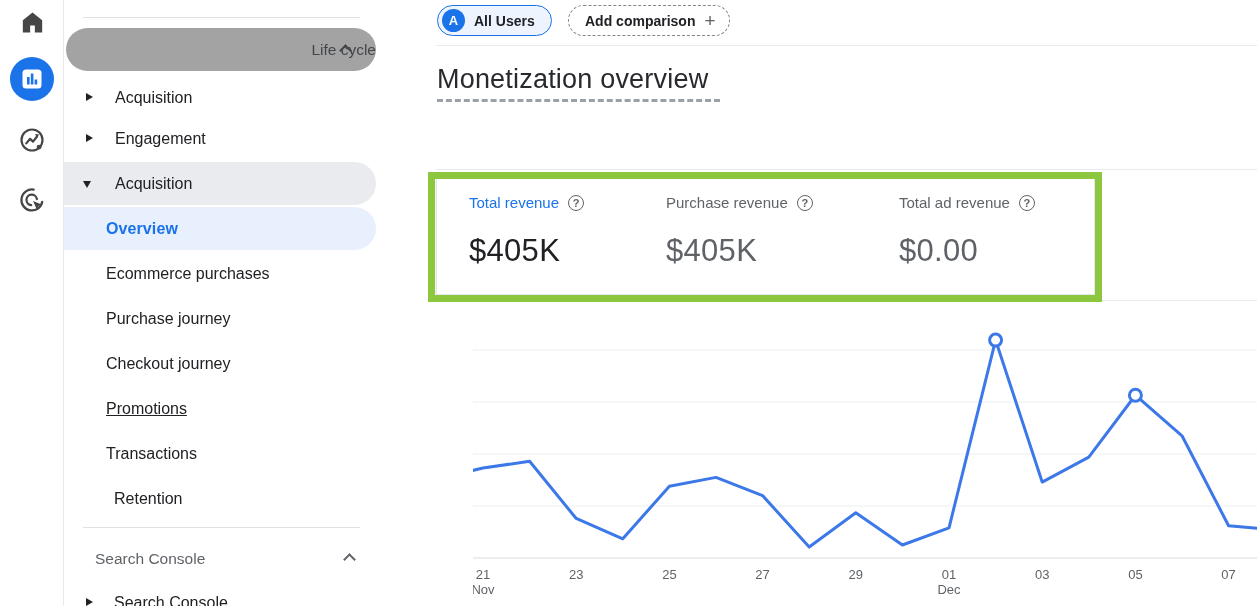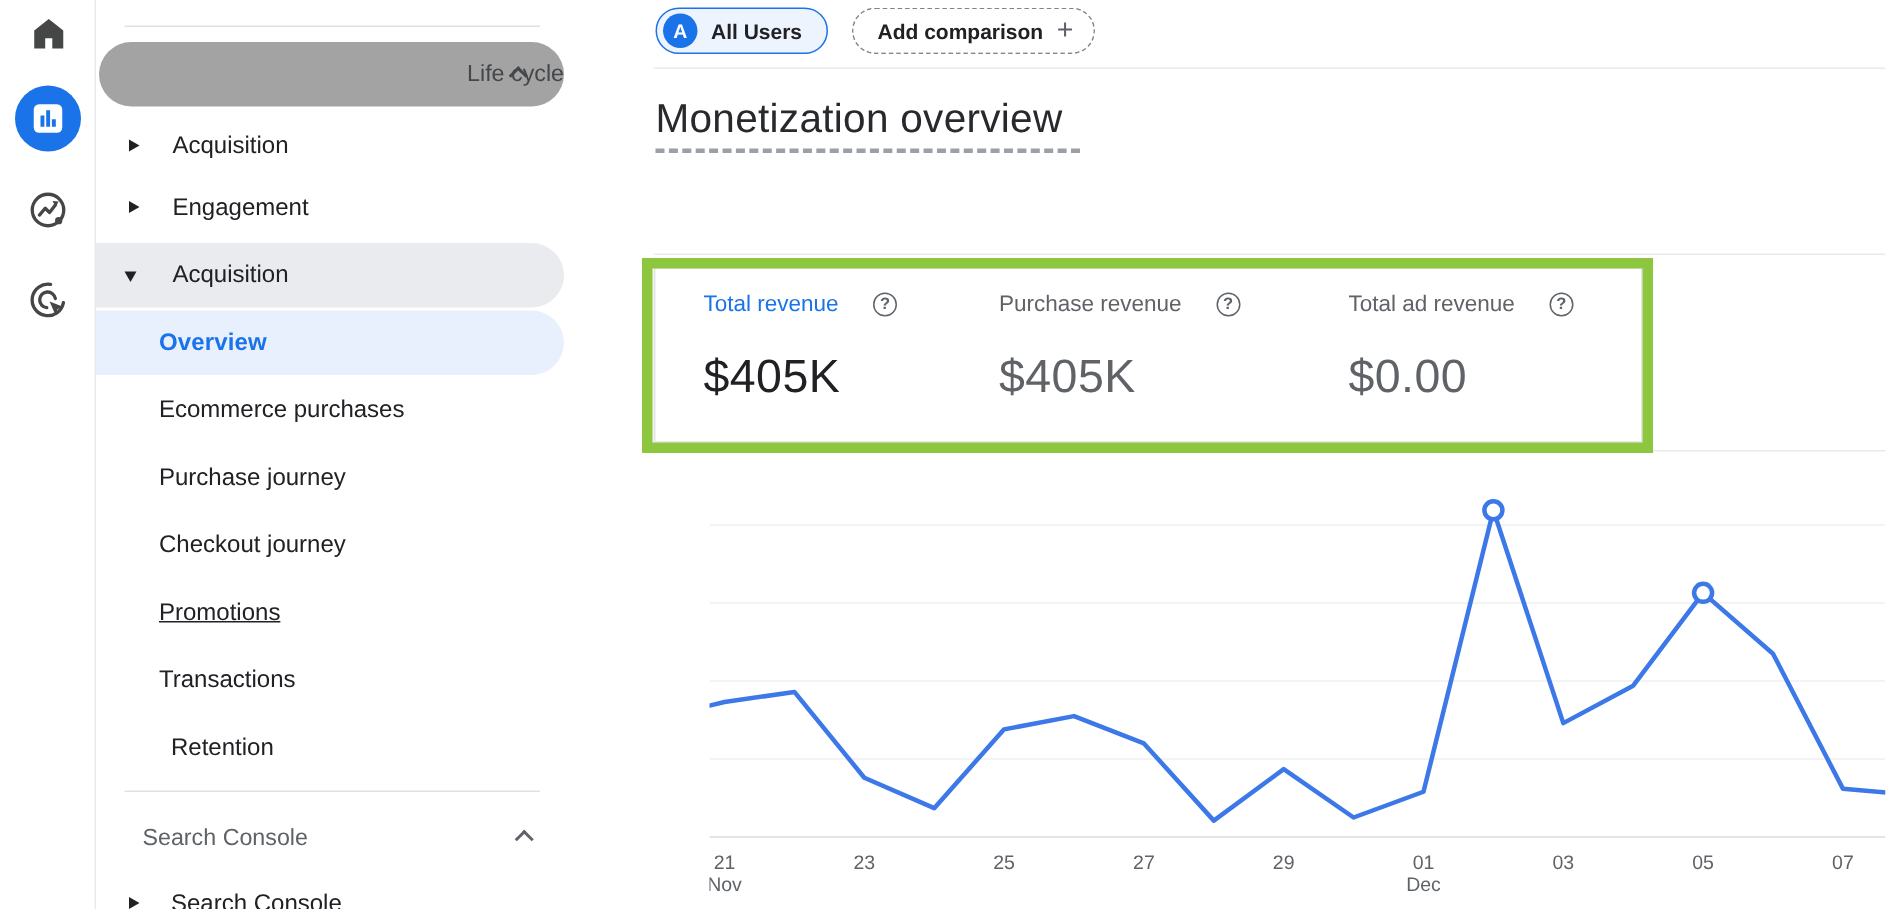"Total revenue" .metric-head { gap: 23px -> 9px }
